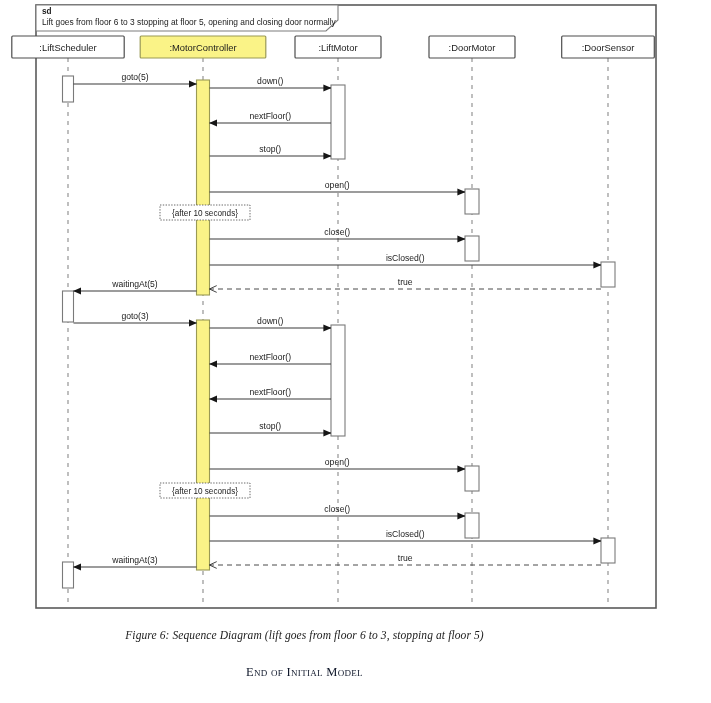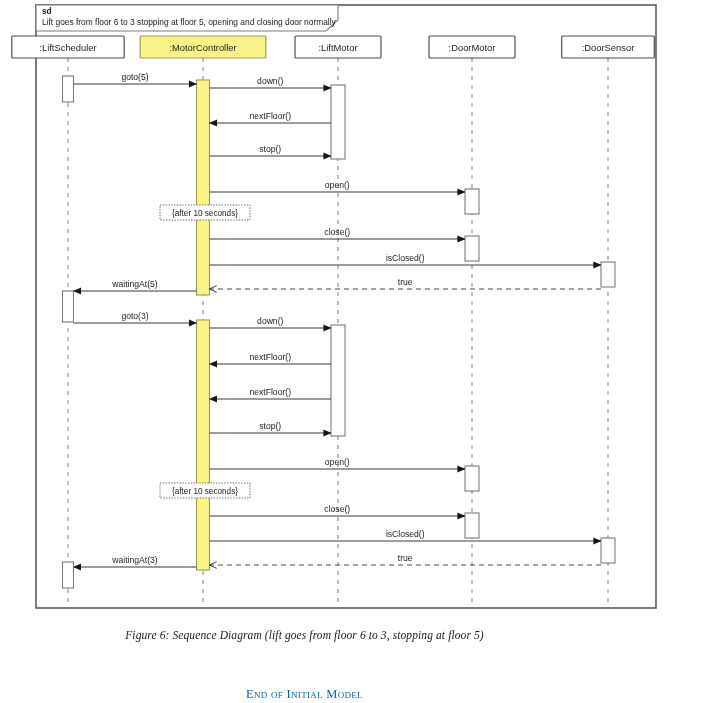"End of Initial Model" #end-note { color: #0369a1 -> #0f172a; top: 687px -> 665px }
